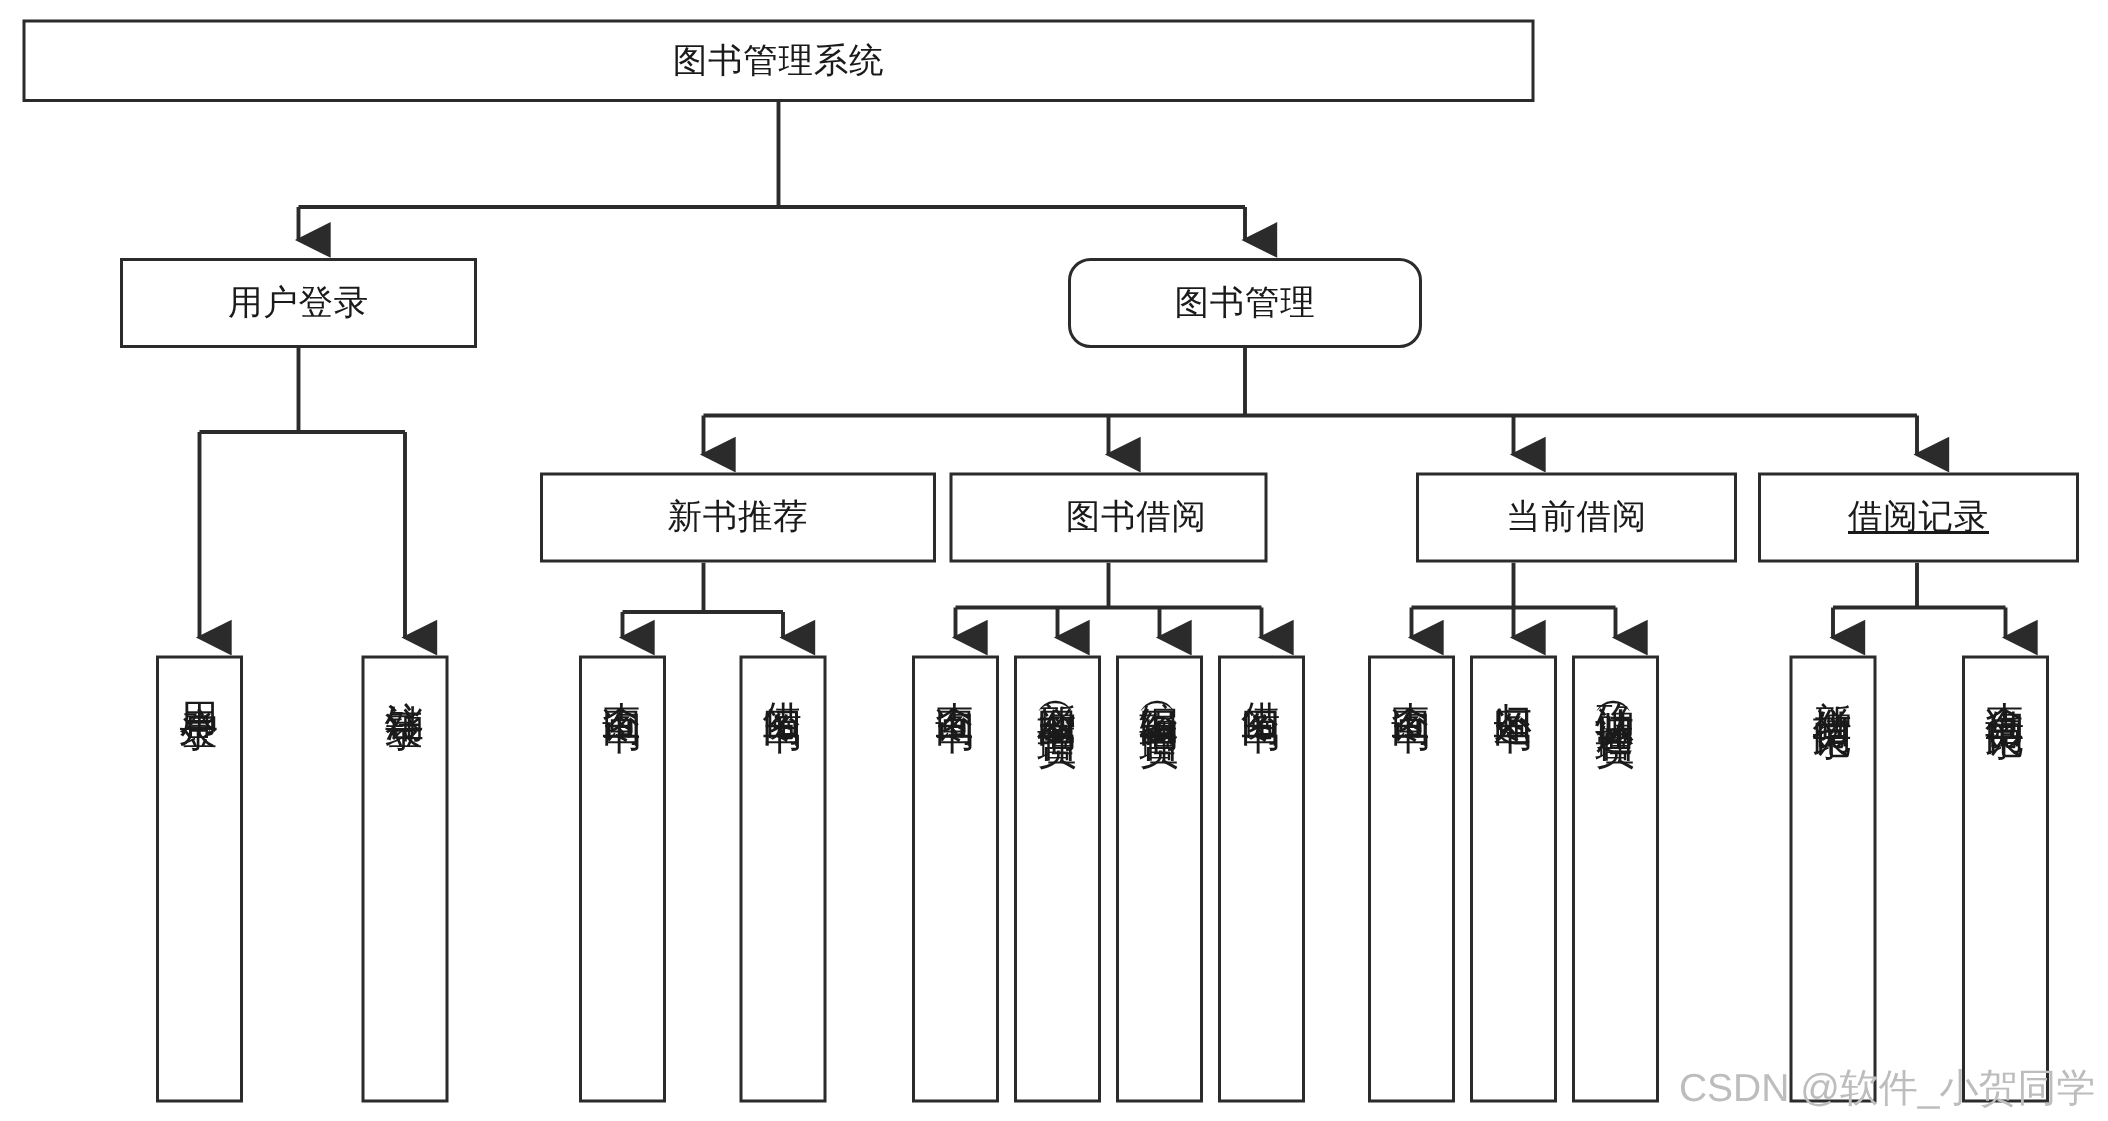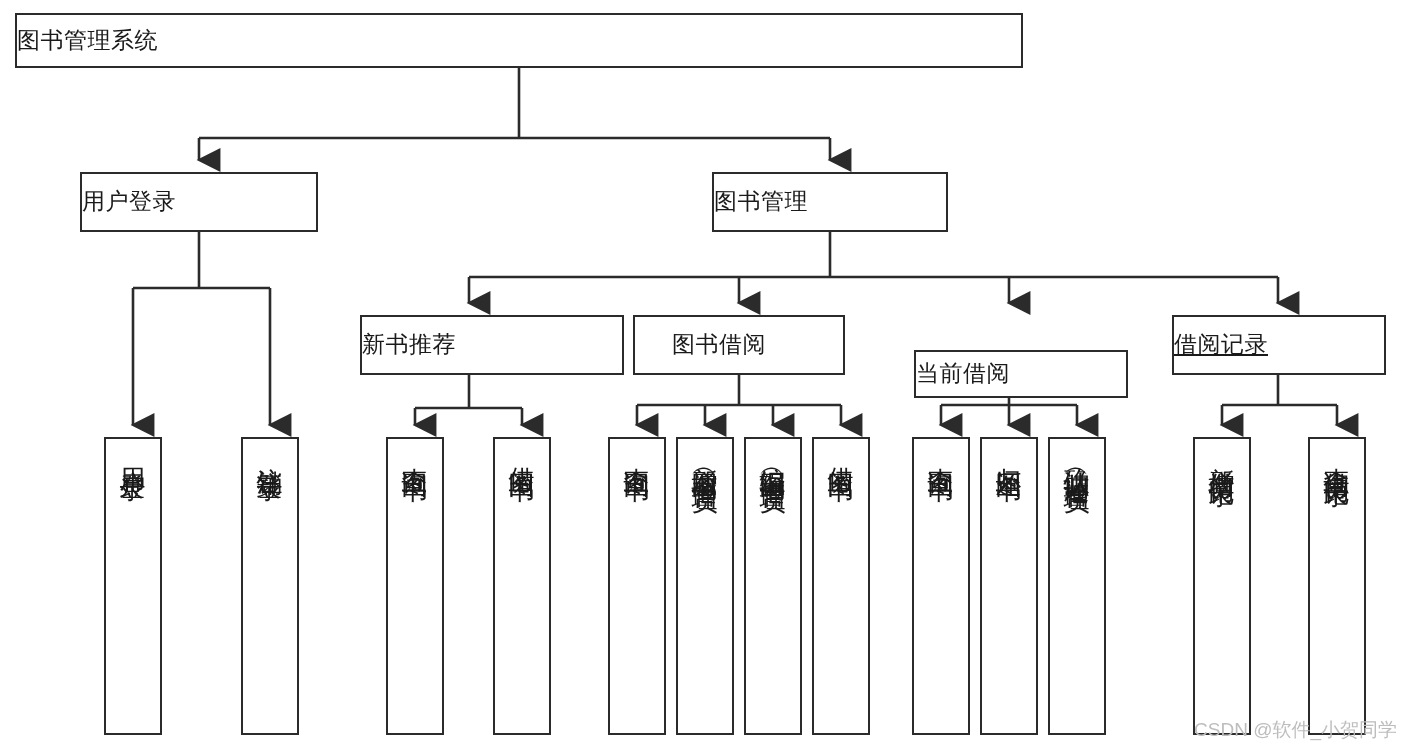"图书管理系统" .node { justify-content: flex-start -> center }
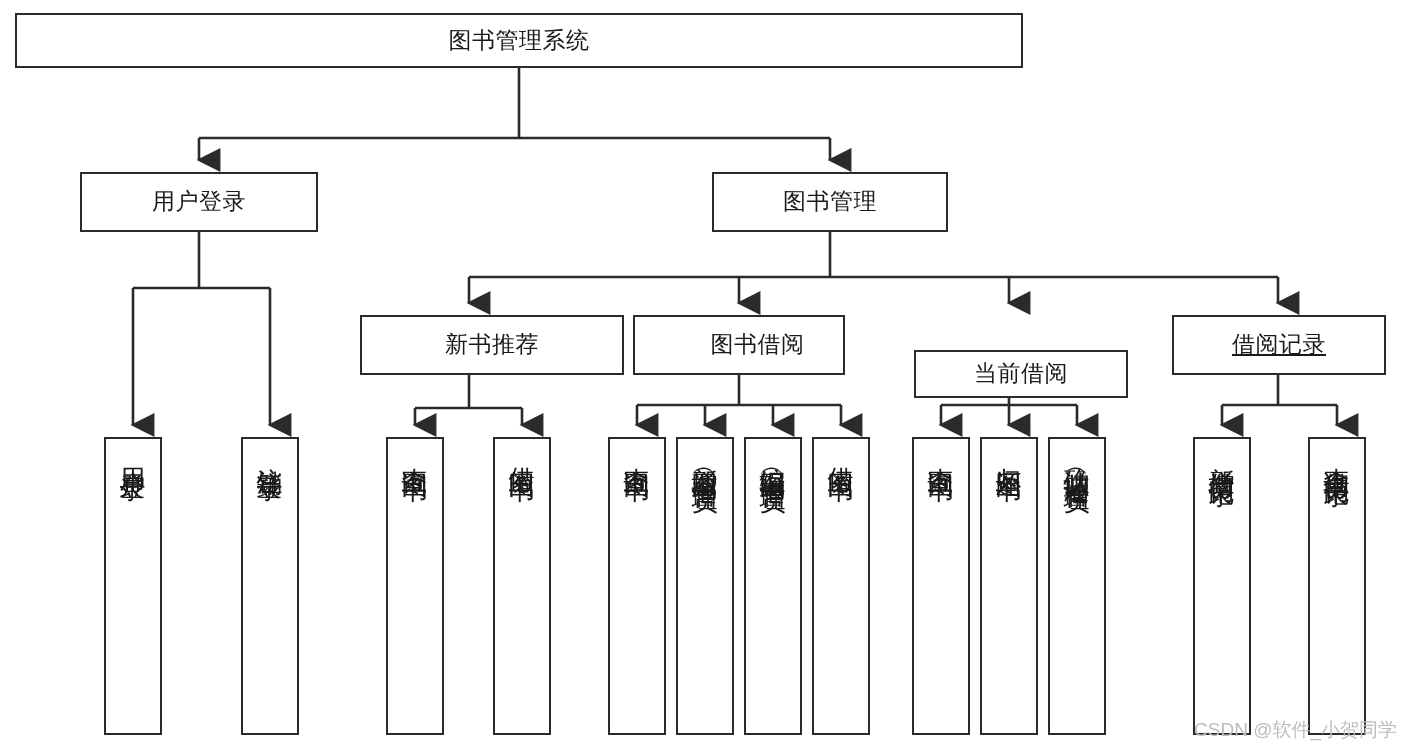"图书管理" div.node { border-radius: none -> 15px }
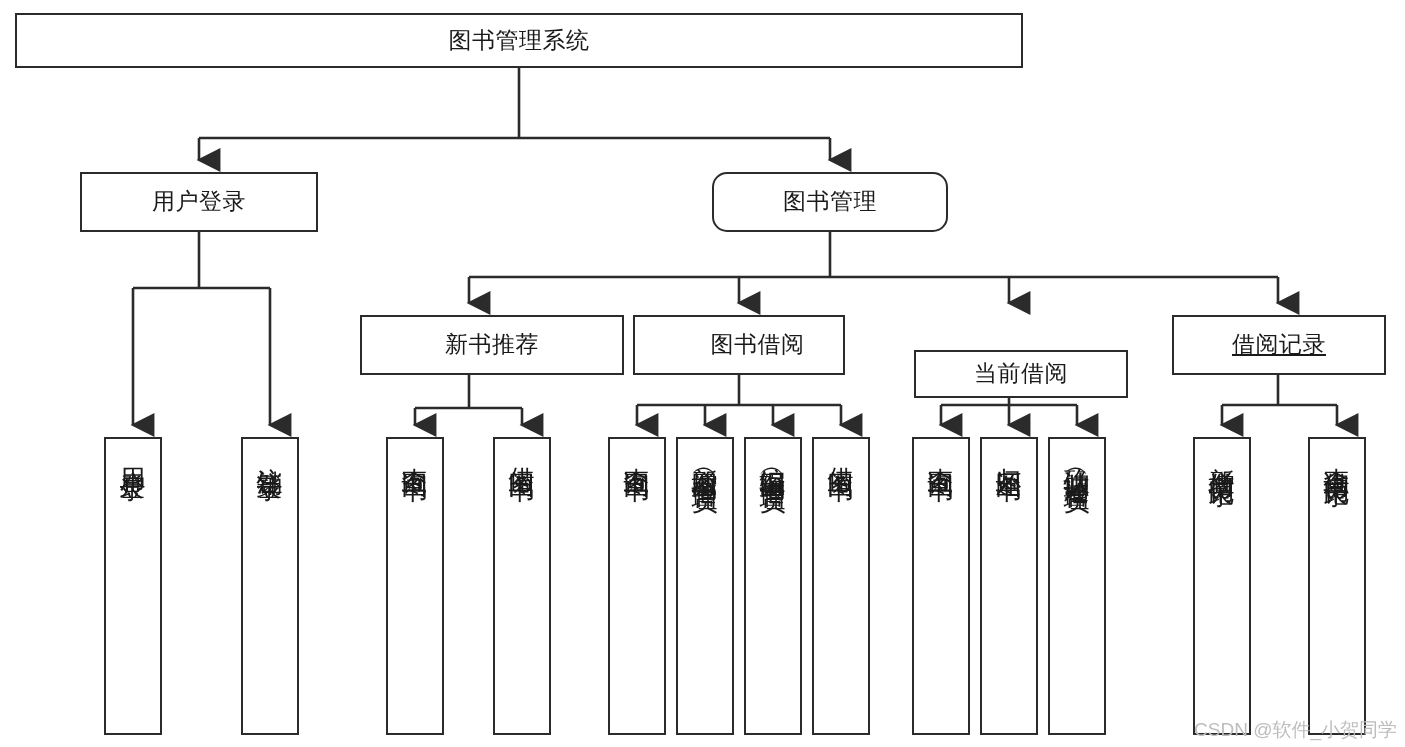"当前借阅" div.node { height: 48px -> 60px; left: 914px -> 944px; margin-top: 35px -> none }
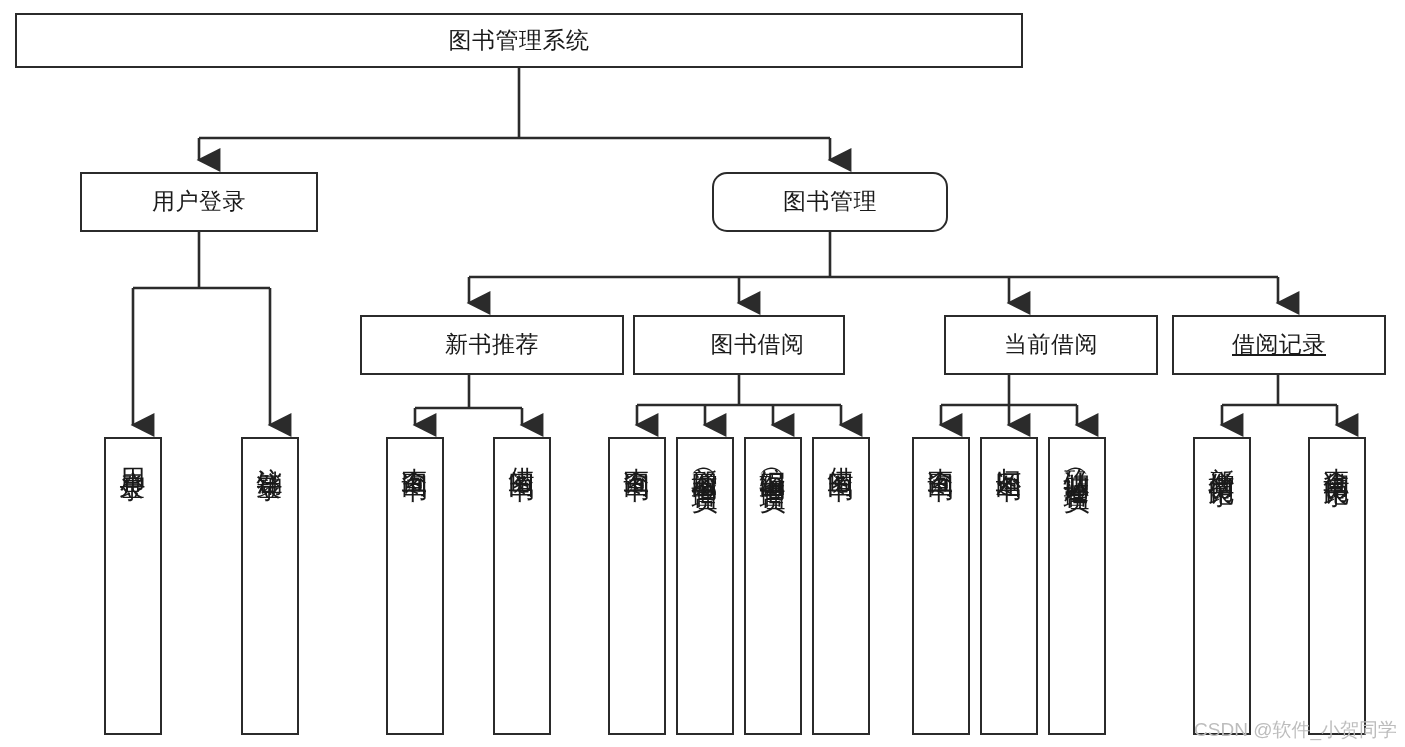"CSDN @软件_小贺同学" .watermark { font-size: 19px -> 26px }
